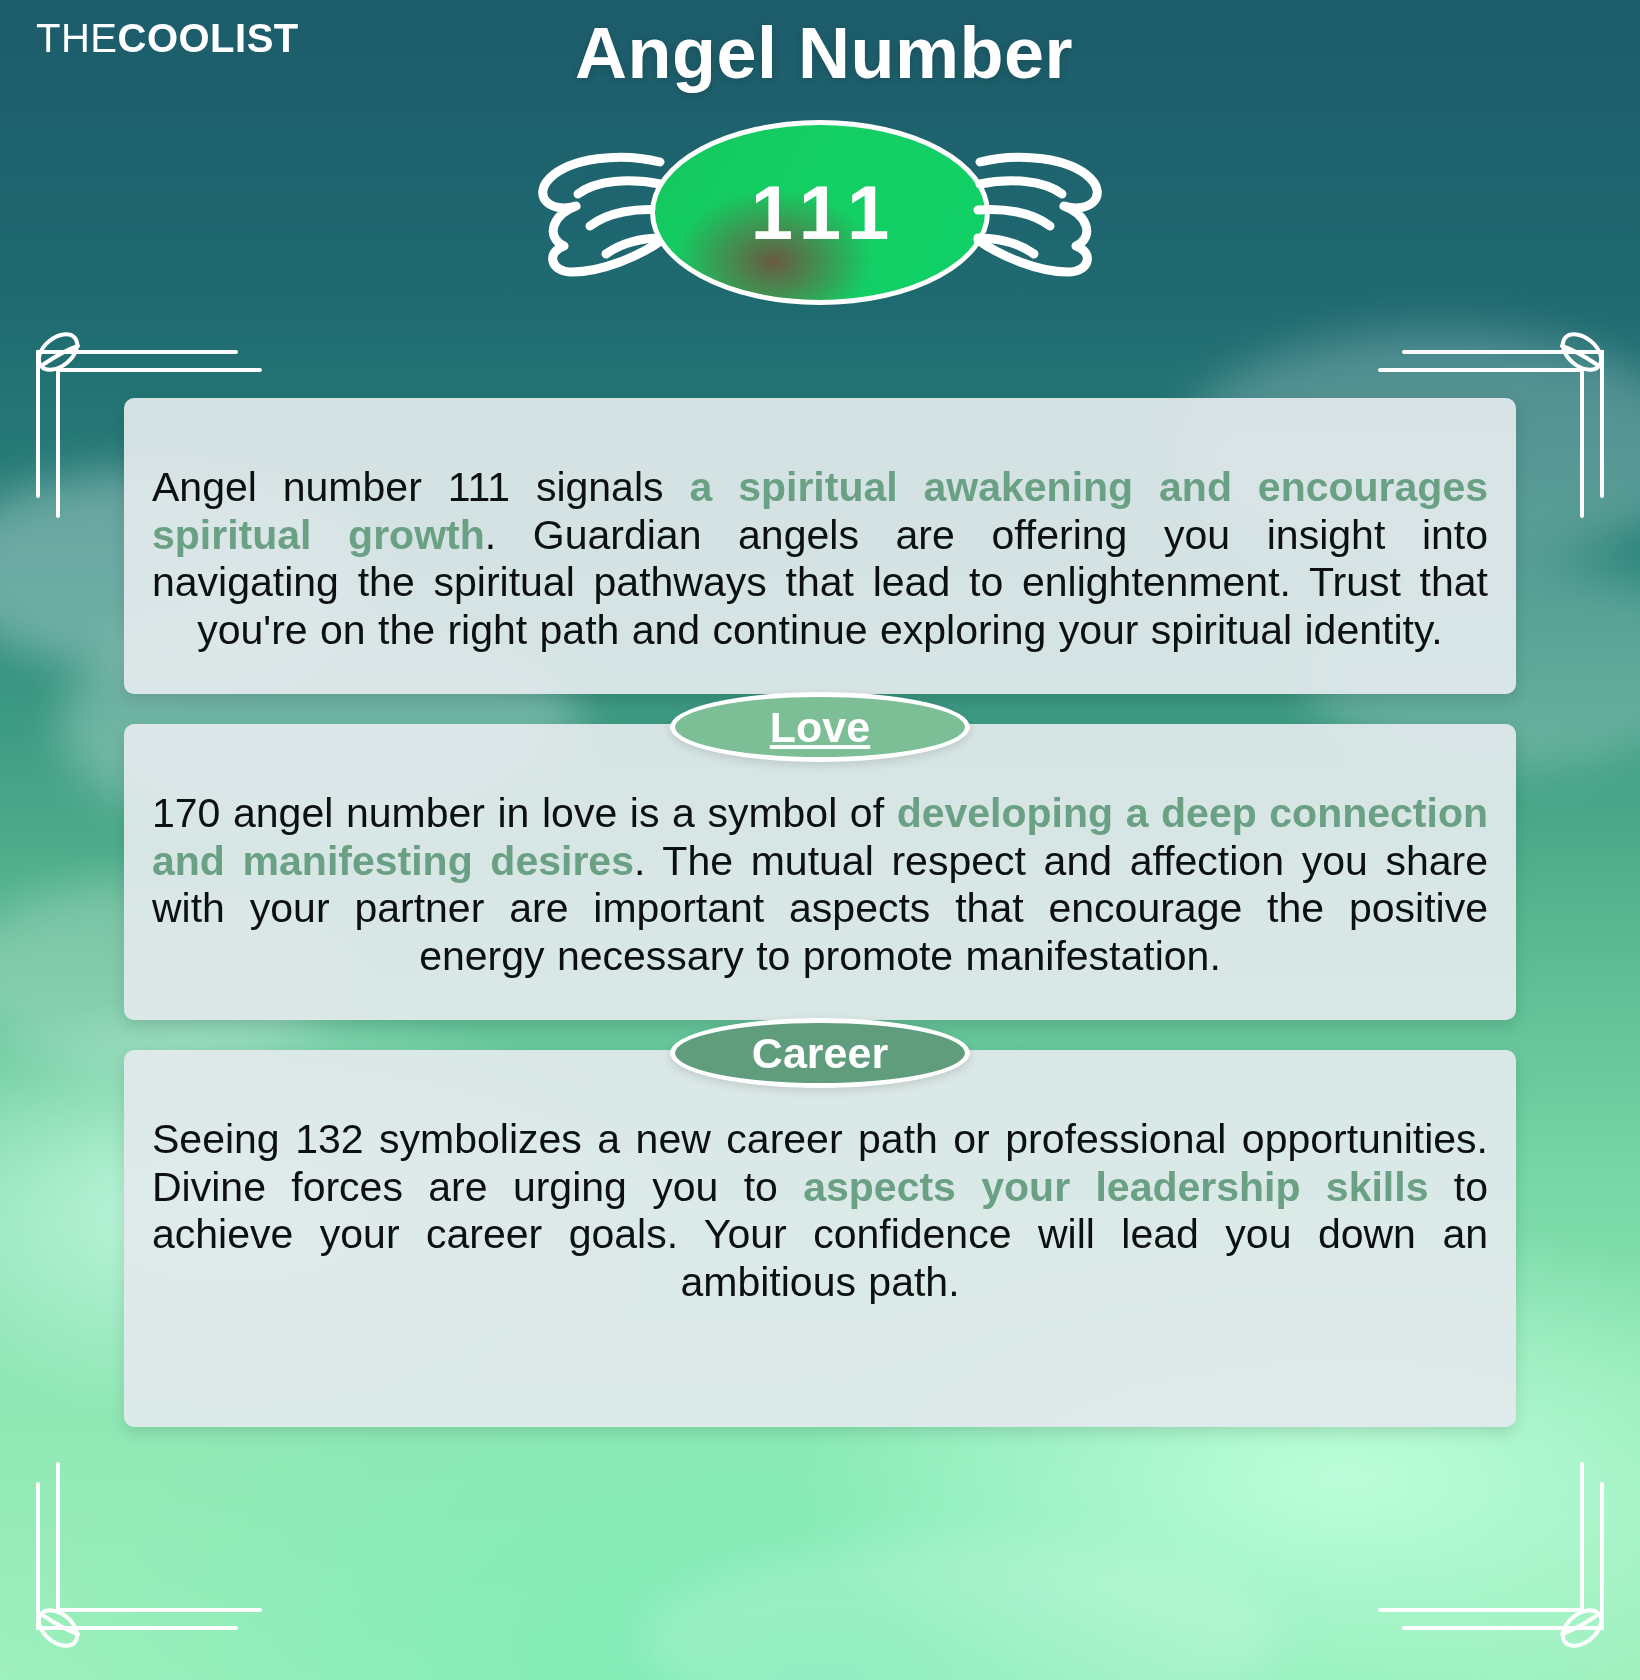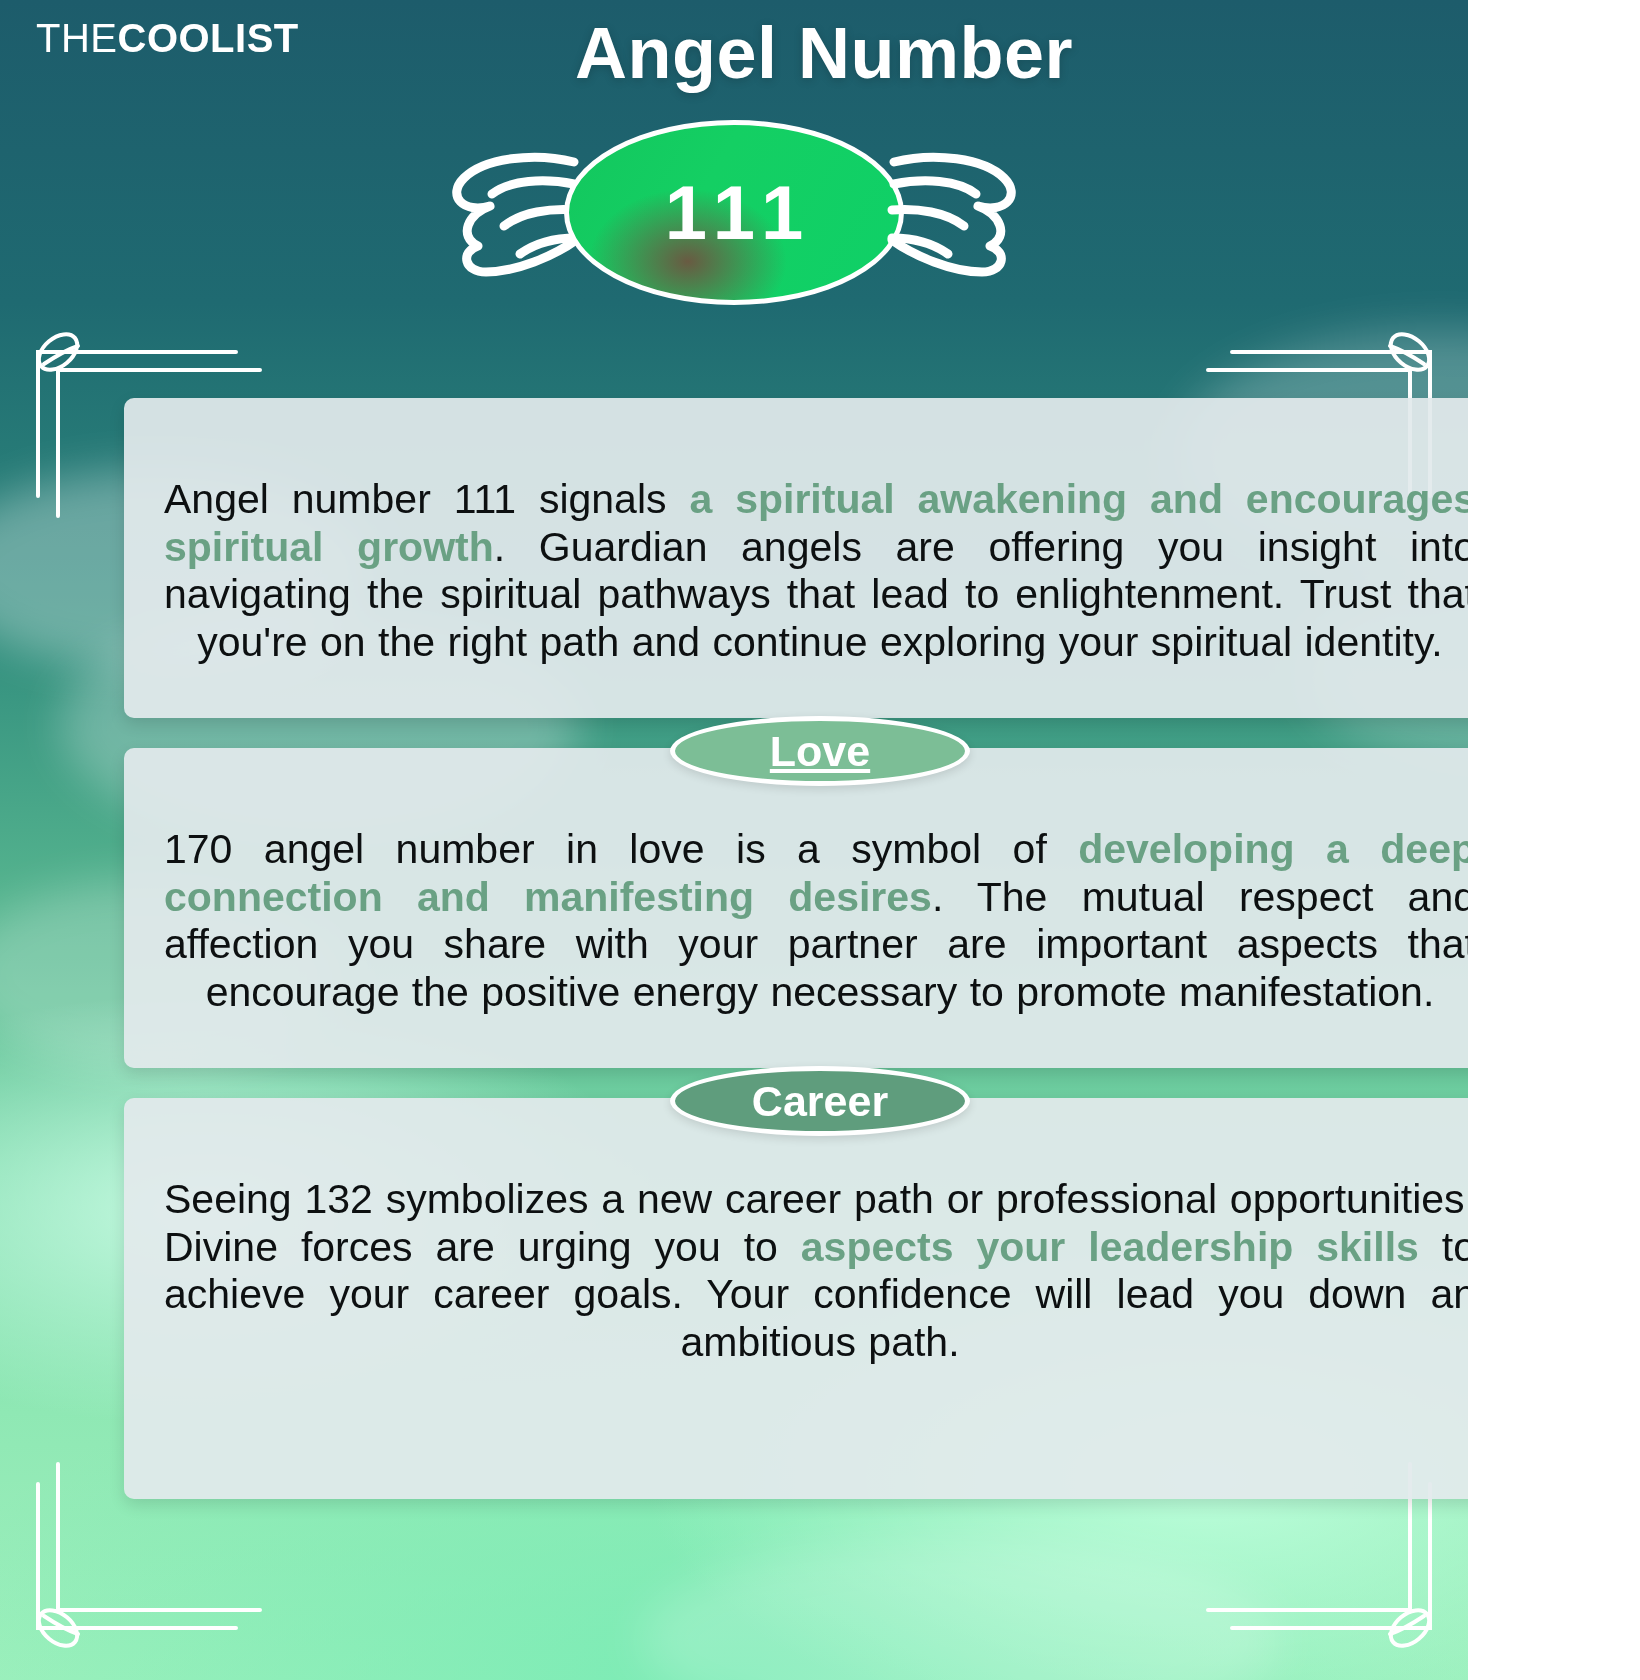"THECOOLIST" .poster { width: 1468px -> 1640px }
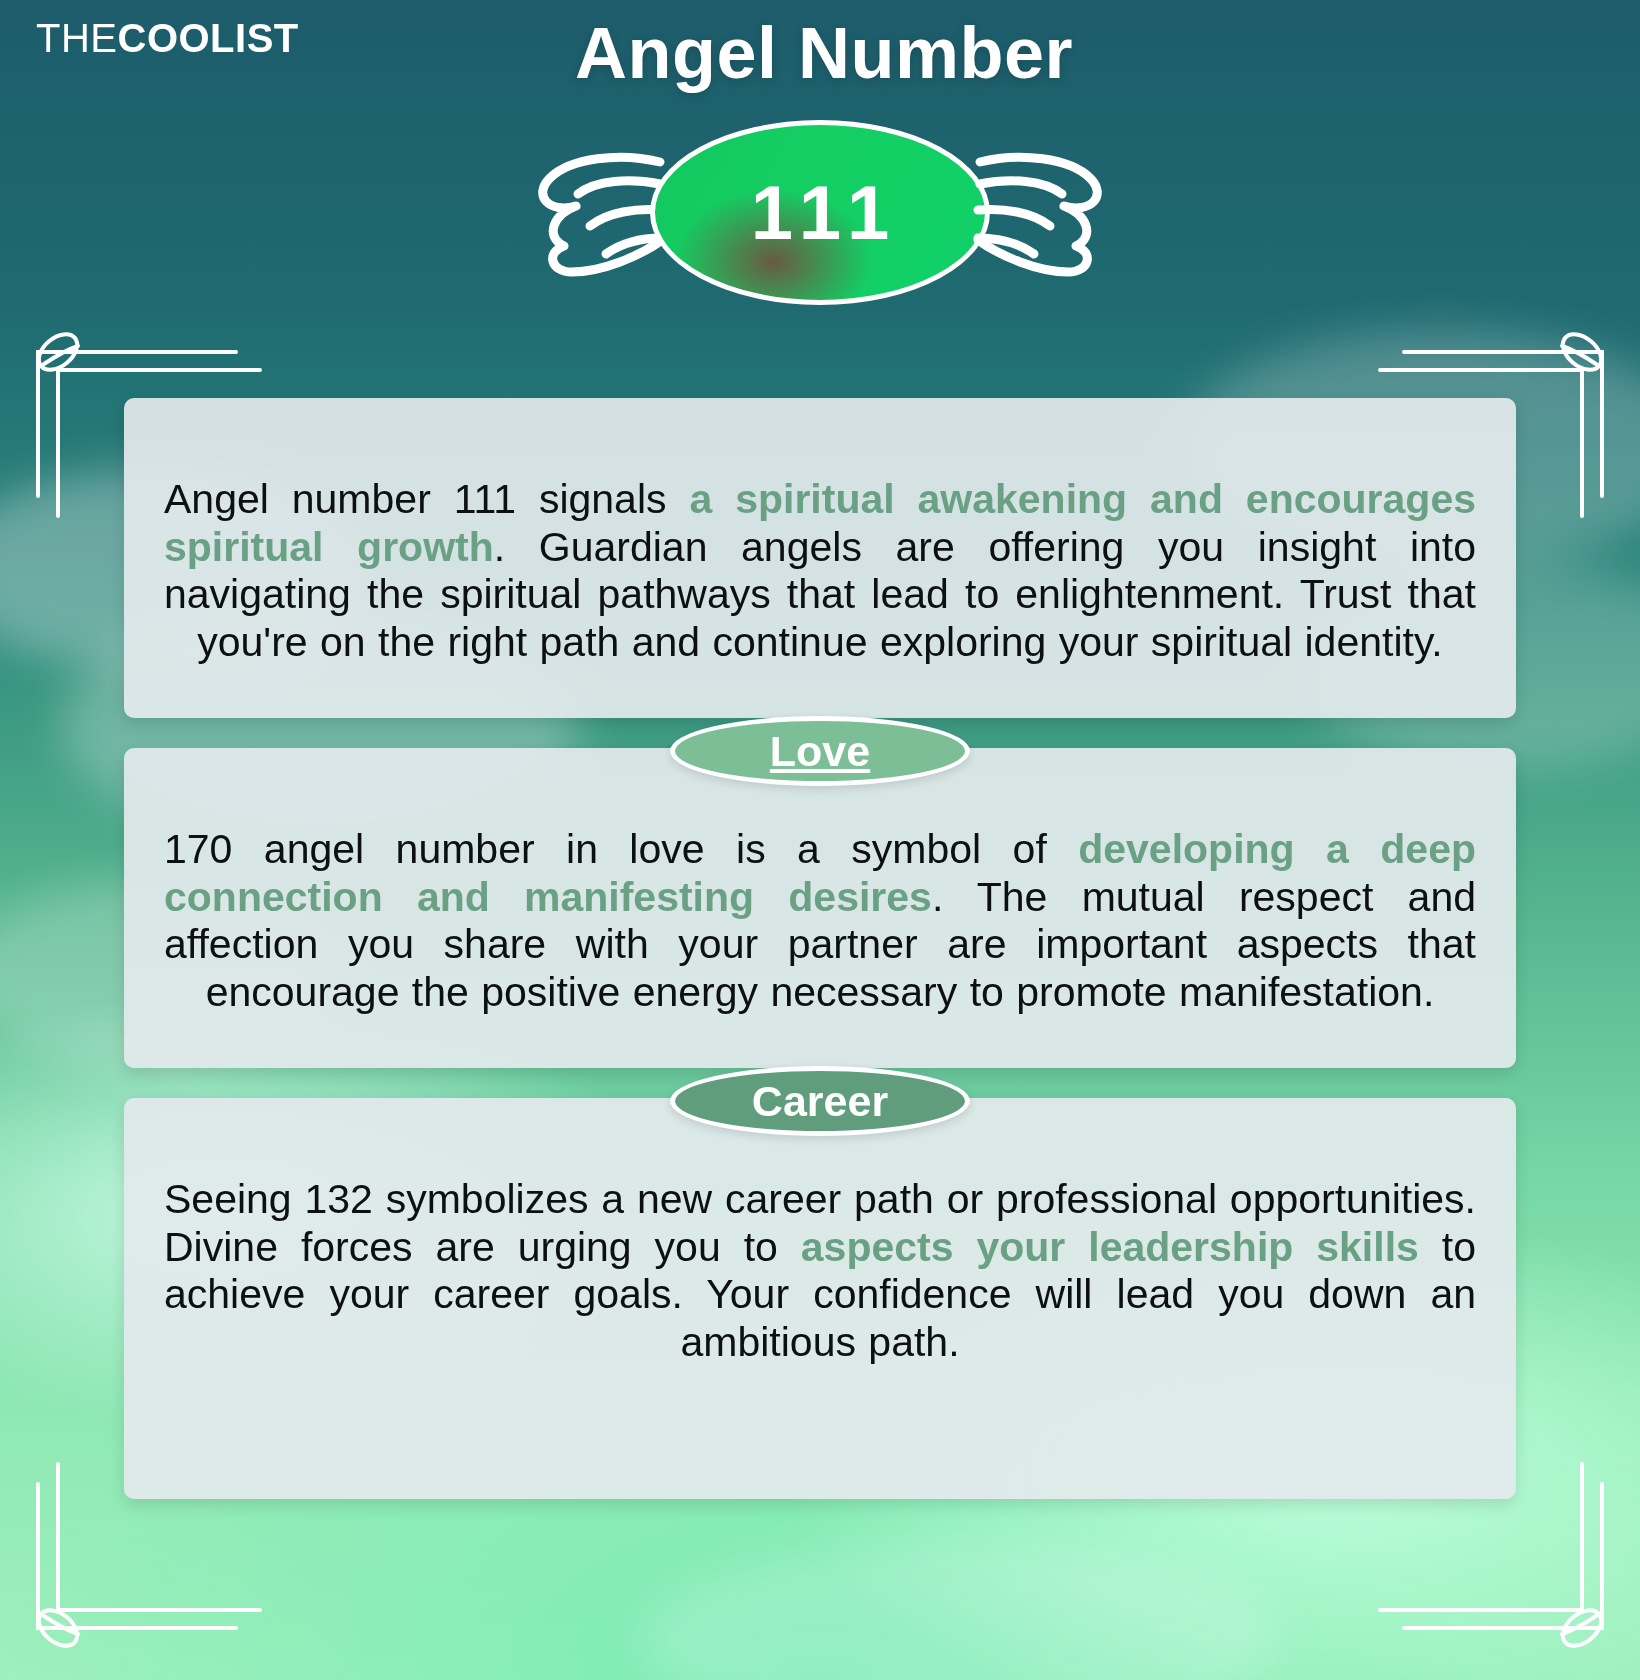"Angel number 111 signals a" .card p { margin: 12px -> 0 }
